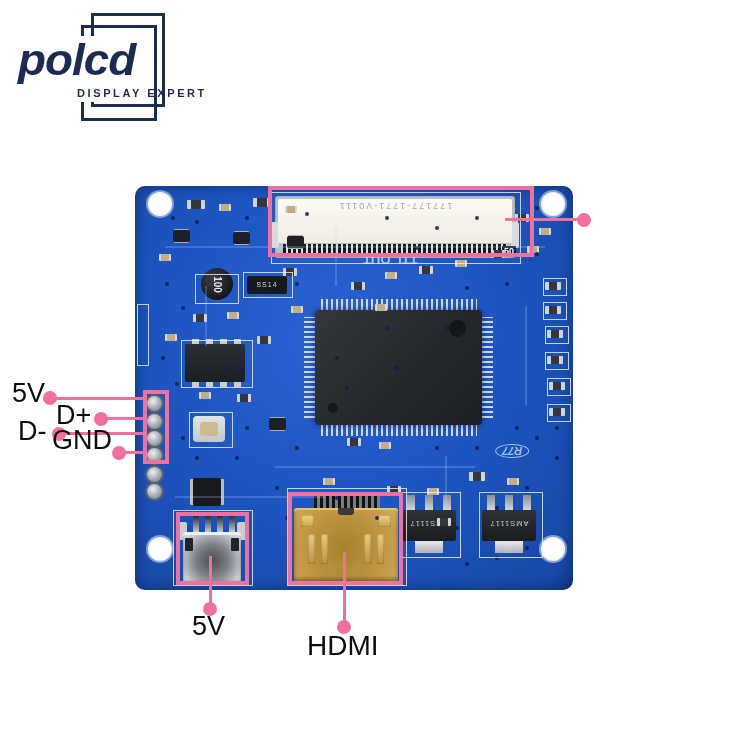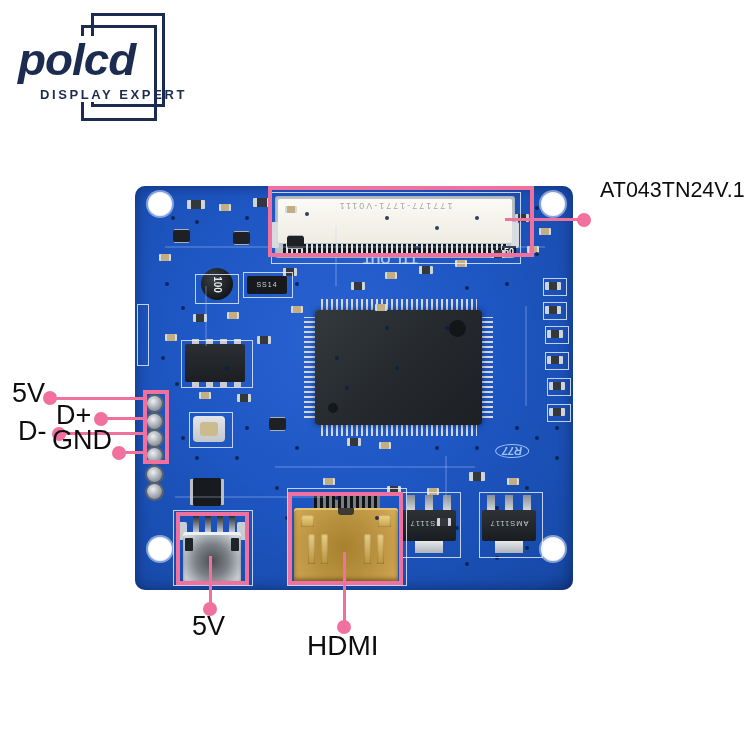"DISPLAY EXPERT" .logo-tagline { font-size: 13px -> 11px; margin-left: none -> 37px }
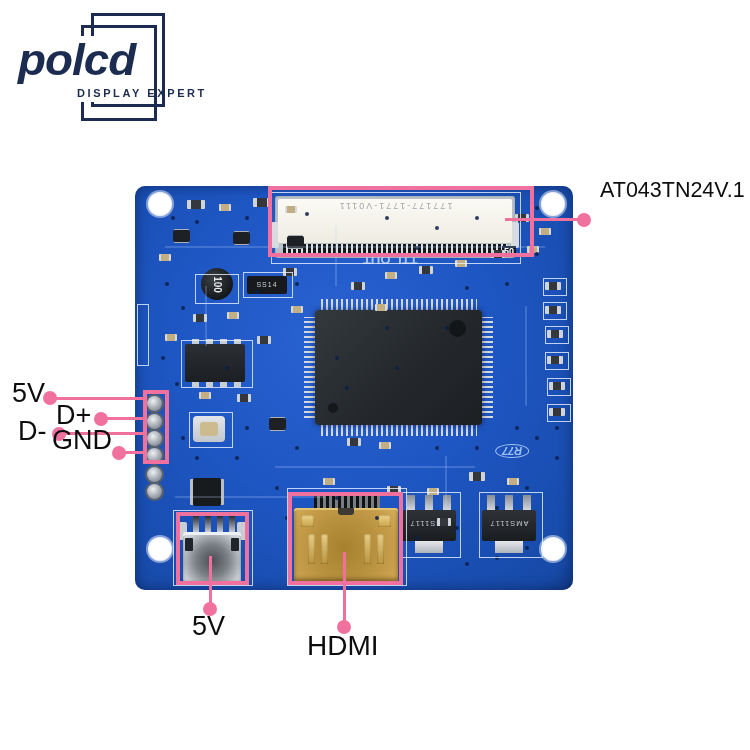"AT043TN24V.1" div { html: <div>AT043TN24V.1</div> -> none }
